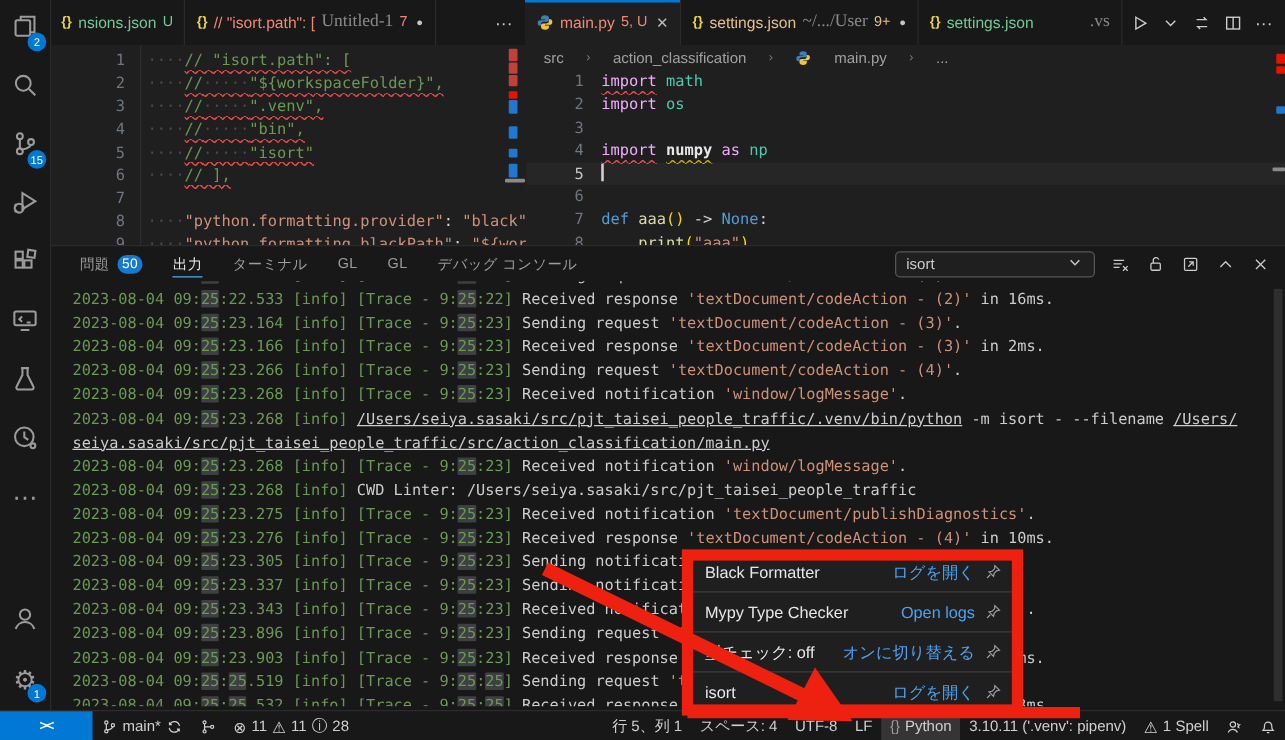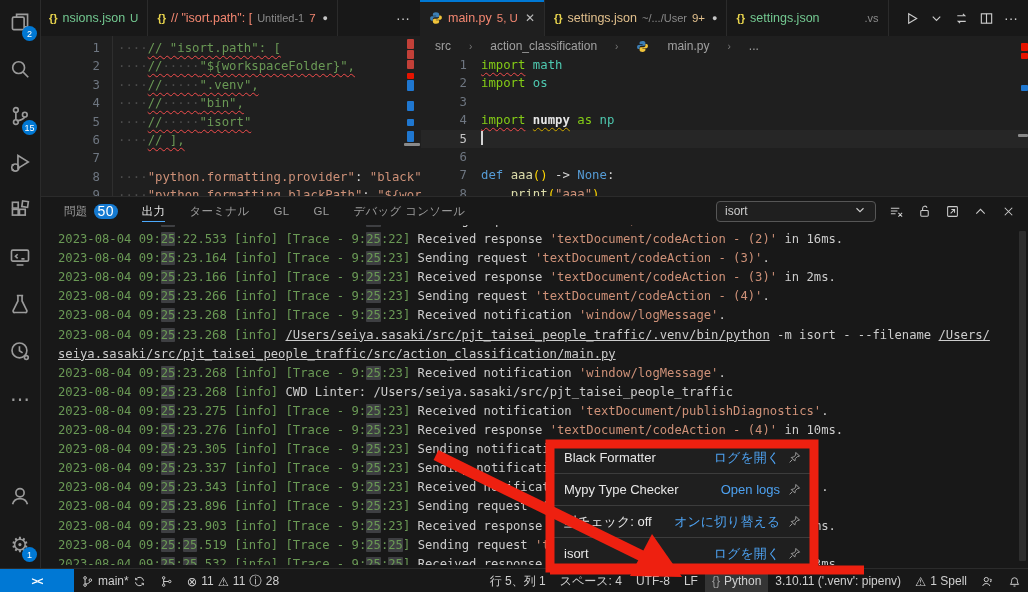"Untitled-1" .tab .desc { font-family: none -> Liberation Serif, serif; font-size: 11px -> 14px }
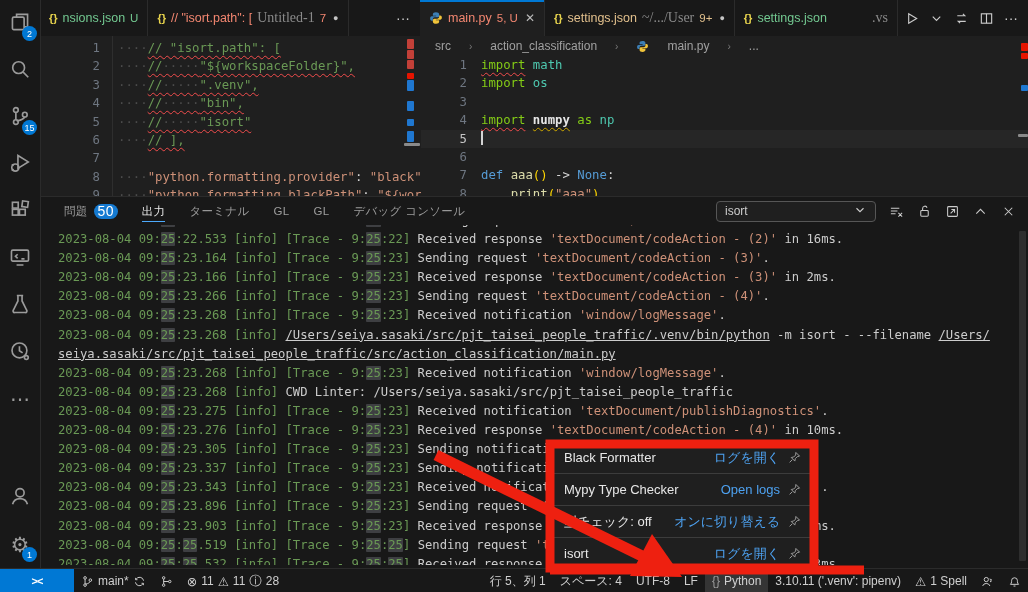"import" .kw { color: #84cc16 -> #f0abfc }
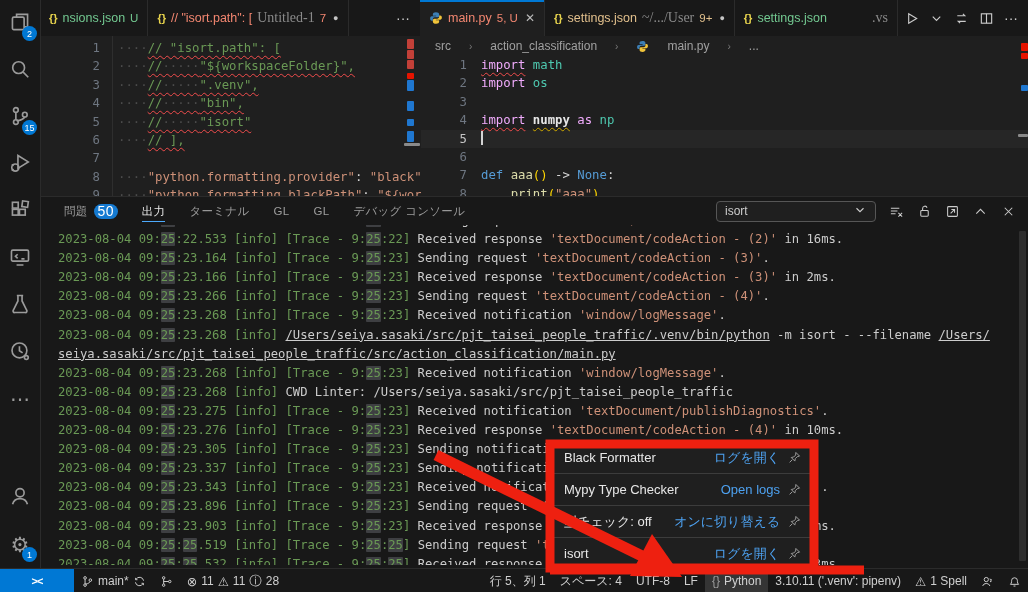"50" .ptab .pbadge { font-size: 14px -> 11px }
